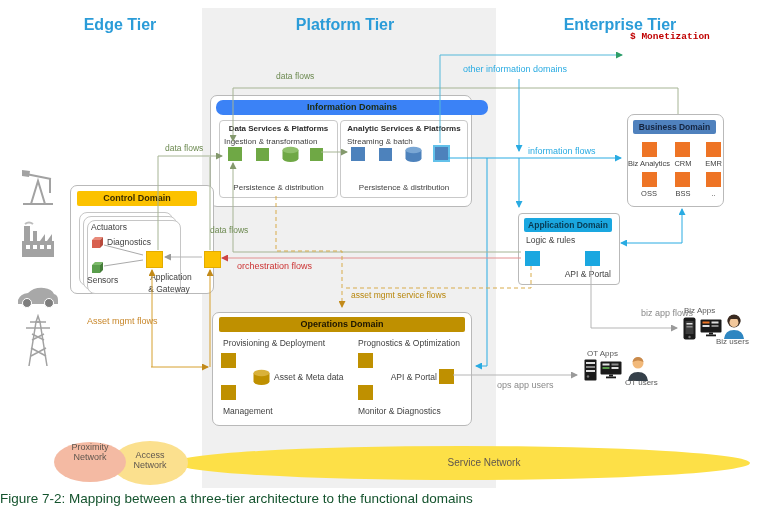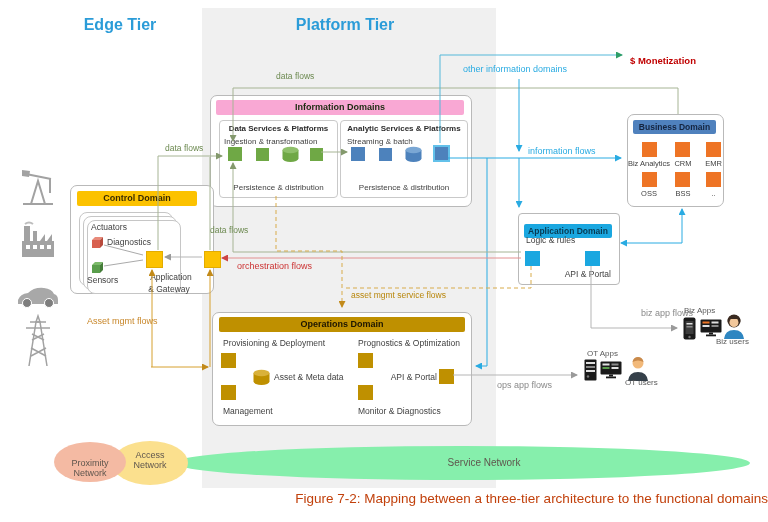"Enterprise Tier" div.tier { html: none -> <div>Enterprise Tier</div> }
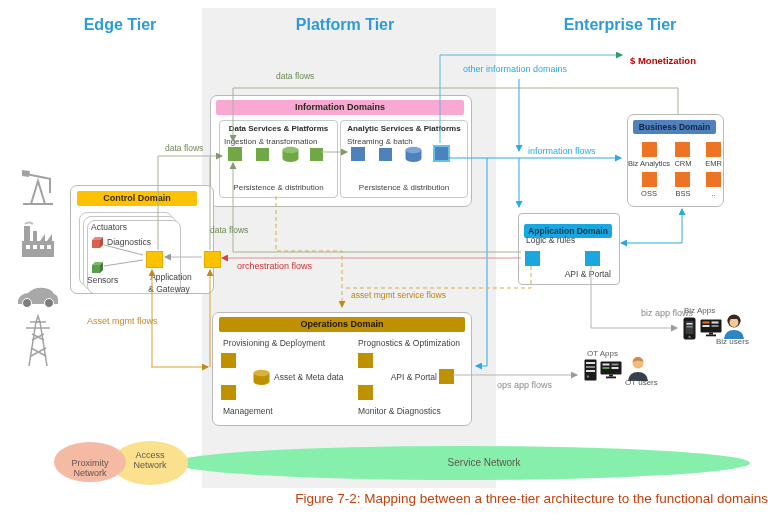"$ Monetization" div.flowlbl { font-family: none -> Liberation Mono, monospace; top: 56px -> 32px }
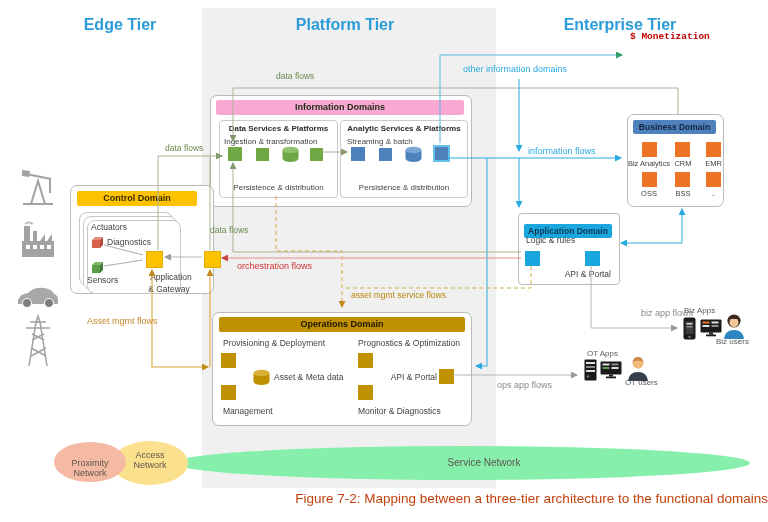"Information Domains" div.hdr { background: #f9a8d4 -> #3b82f6; border-radius: none -> 7px; width: 248px -> 272px }
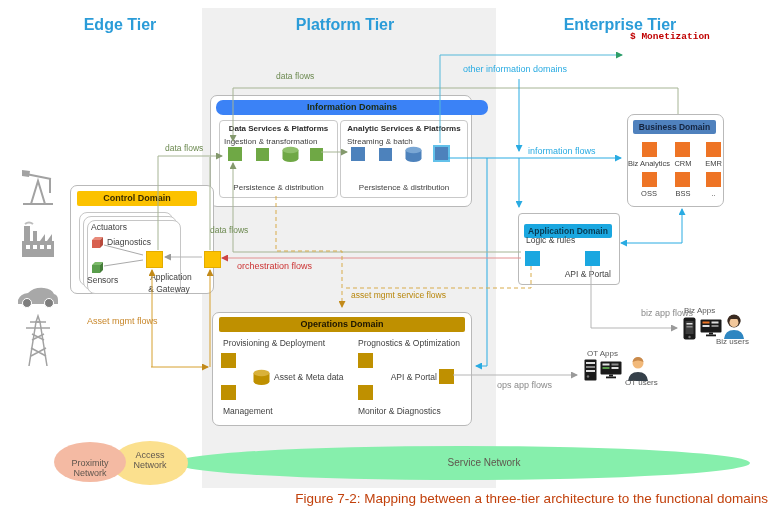"Application Domain" div.hdr { top: 10px -> 4px }
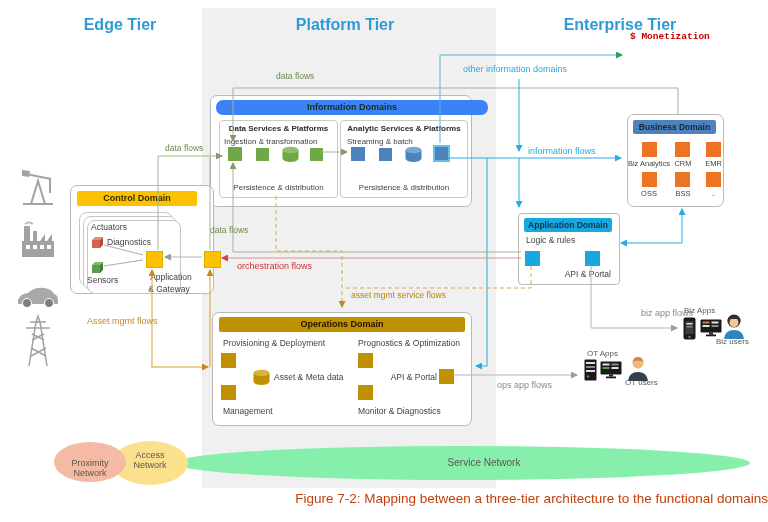"ops app flows" div.flowlbl { text: flows -> users }
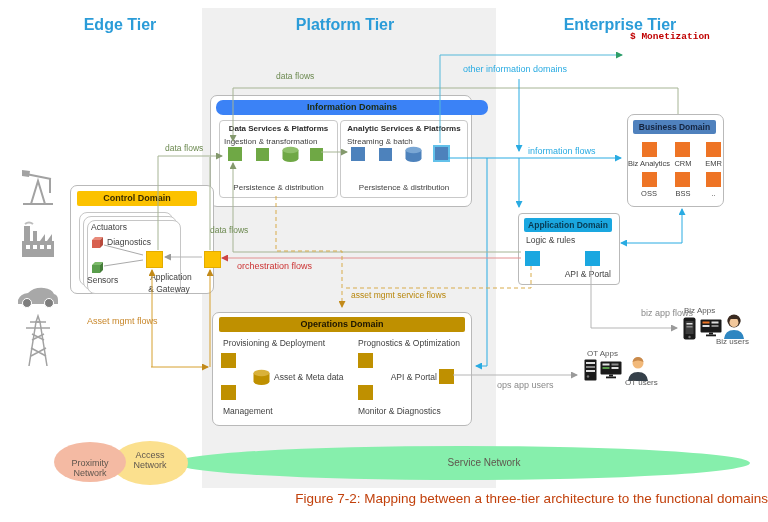"Proximity" div { margin-top: 16px -> 0 }
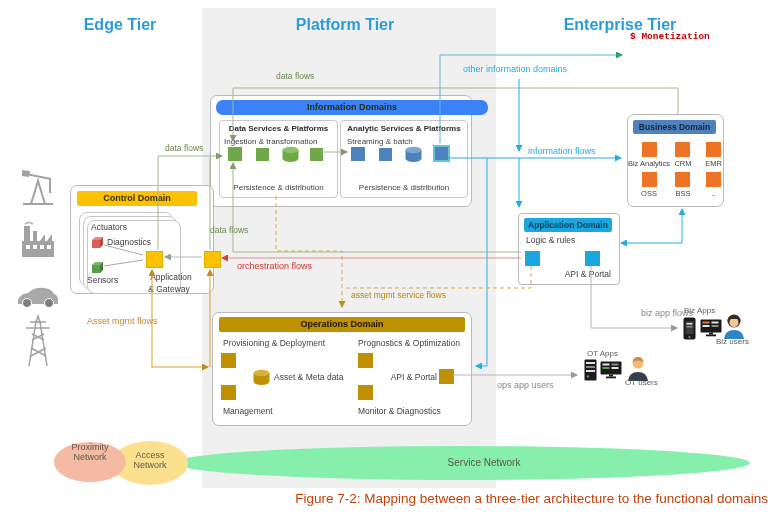"Service Network" div.ellipse { background: #86efac -> #fde047 }
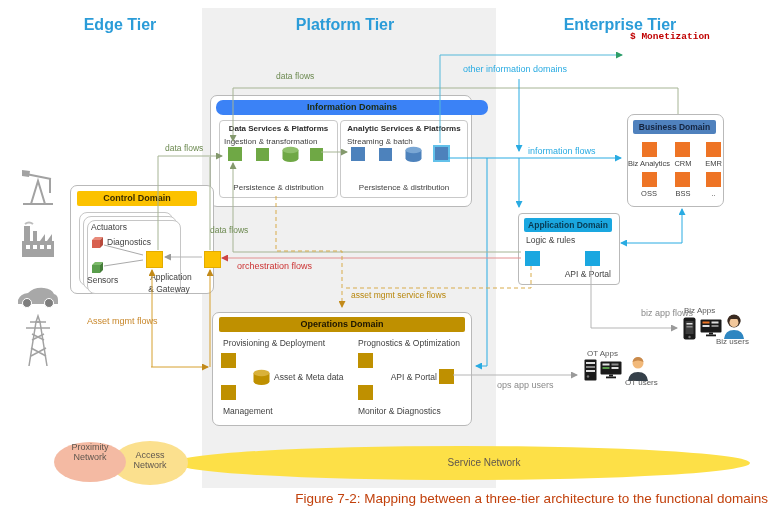"Figure 7-2: Mapping between a" .caption { color: #c2410c -> #14532d; text-align: right -> left }
